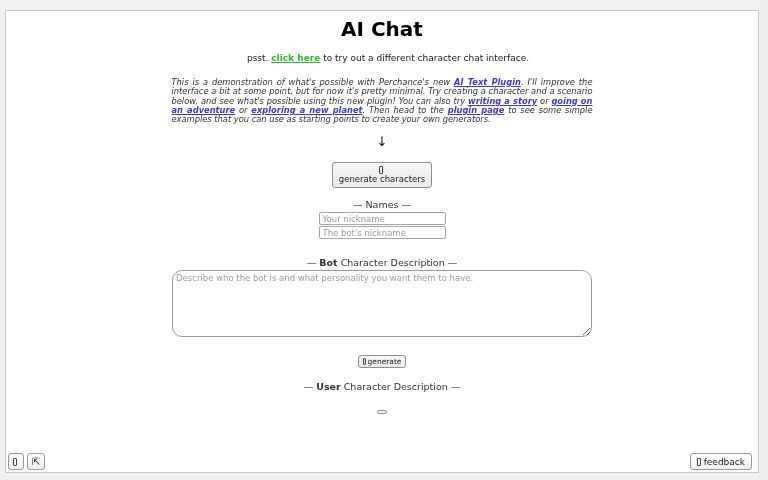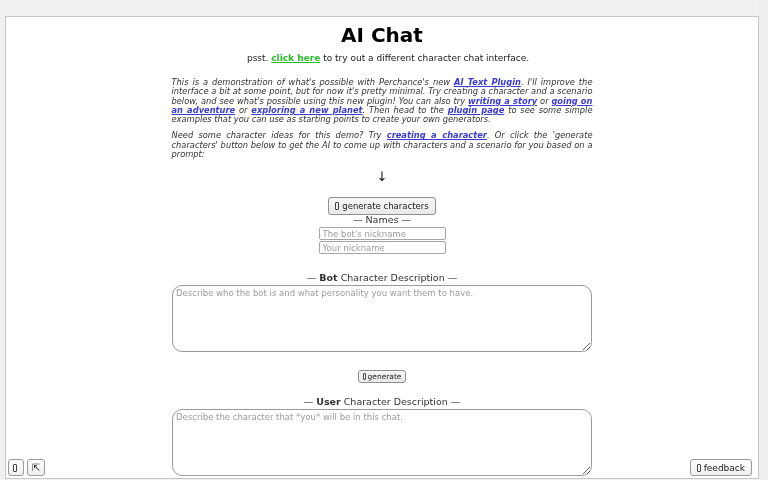"AI Chat" .panel { top: 16px -> 10px }
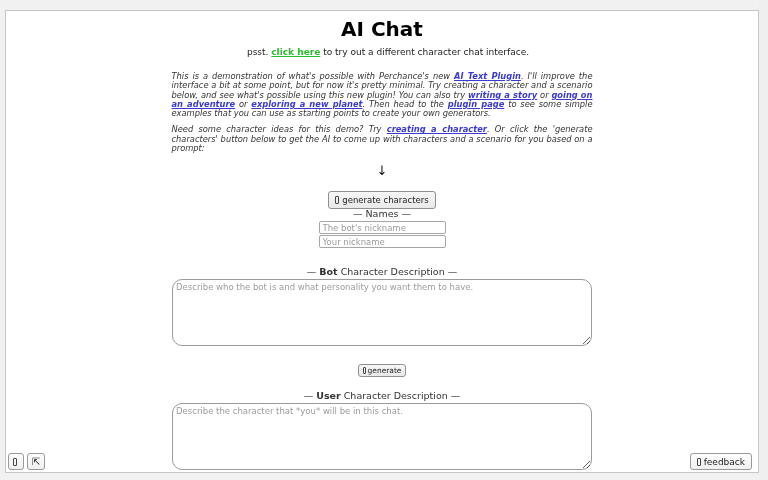"psst. click here to try" .psst { margin-top: 6px -> 12px }
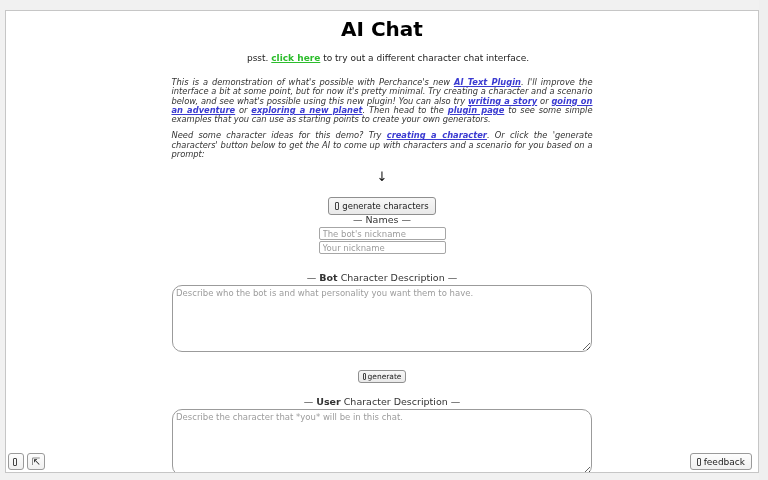"Need some character ideas for" p { html: <p> <span>Need some character ideas for this demo? Try </span><a>creating a character</a><span>. Or click the 'generate characters' button below to get the AI to come up with characters and a scenario for you based on a prompt:</span> </p> -> none }
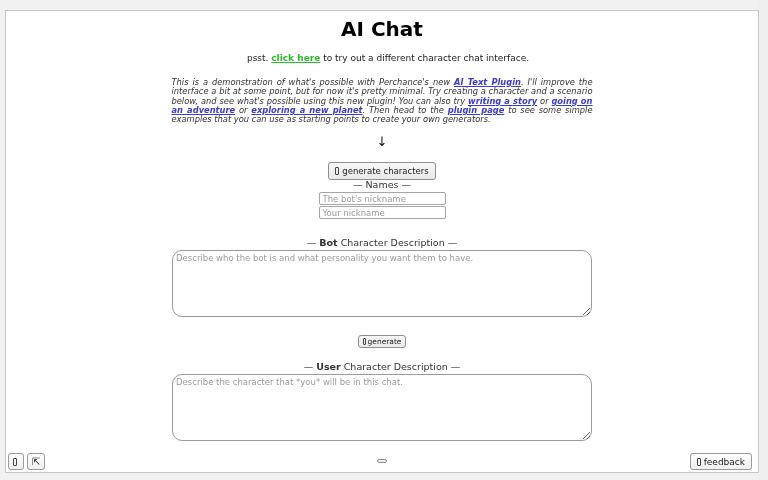"generate characters" .btn-big { flex-direction: none -> column }
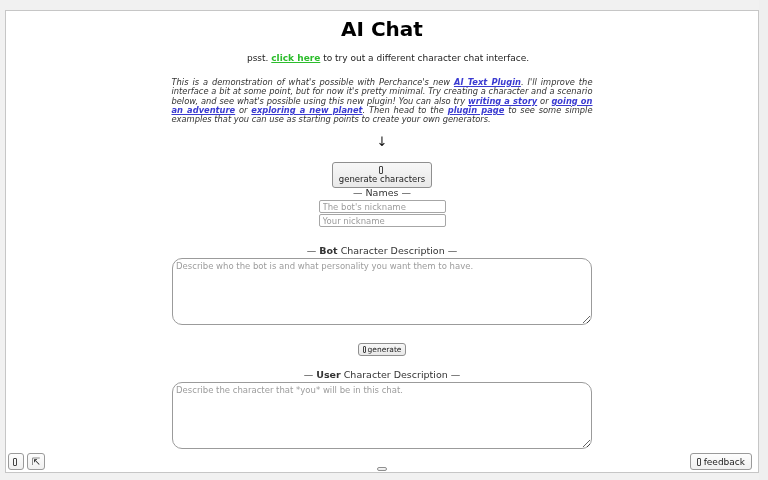"— Names —" .section-heading { margin-top: none -> 12px }
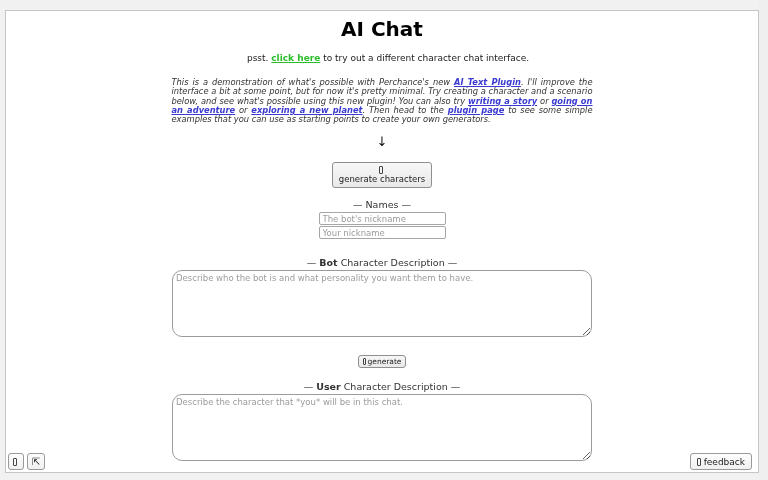"The bot's nickname" input.nick { order: before "Your nickname" -> after "Your nickname" }
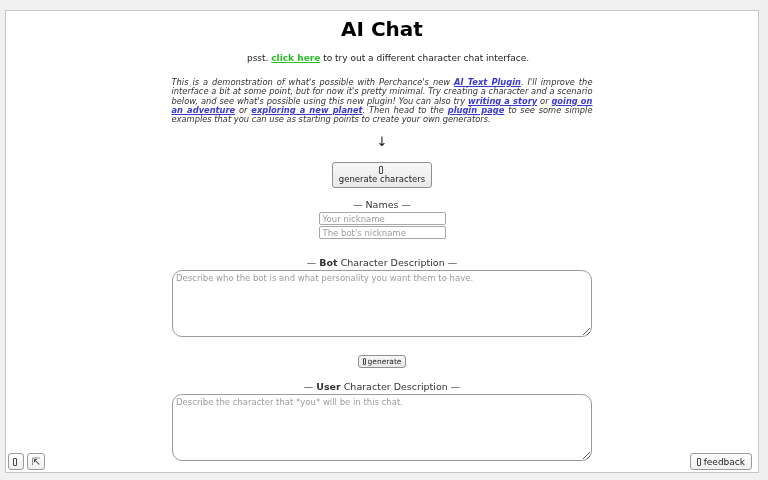"Describe the character that *you*" textarea.desc { html: <textarea></textarea> -> none }
